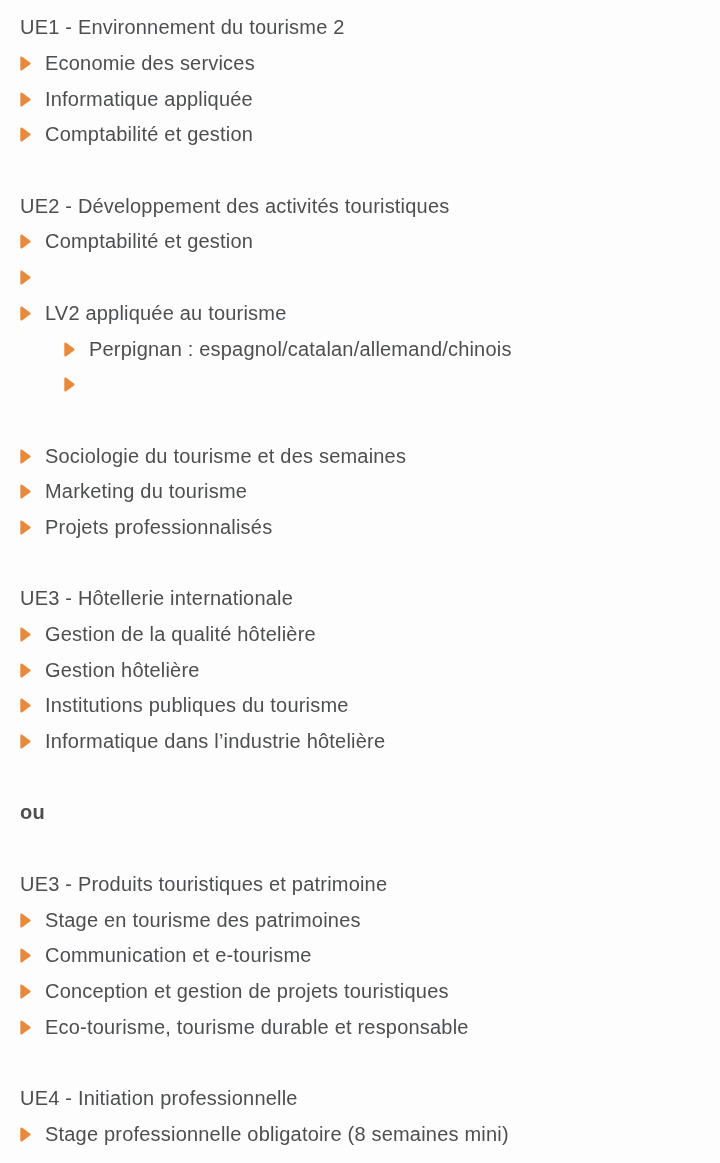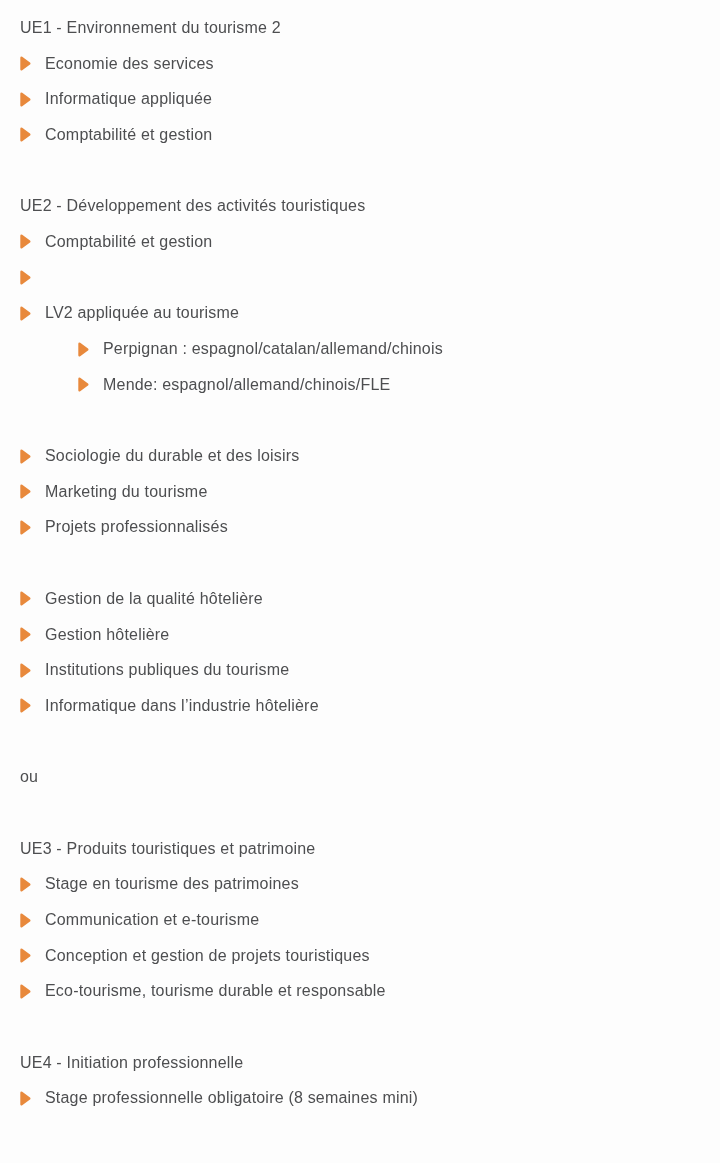"UE1 - Environnement du tourisme" .page { font-size: 16px -> 20px }
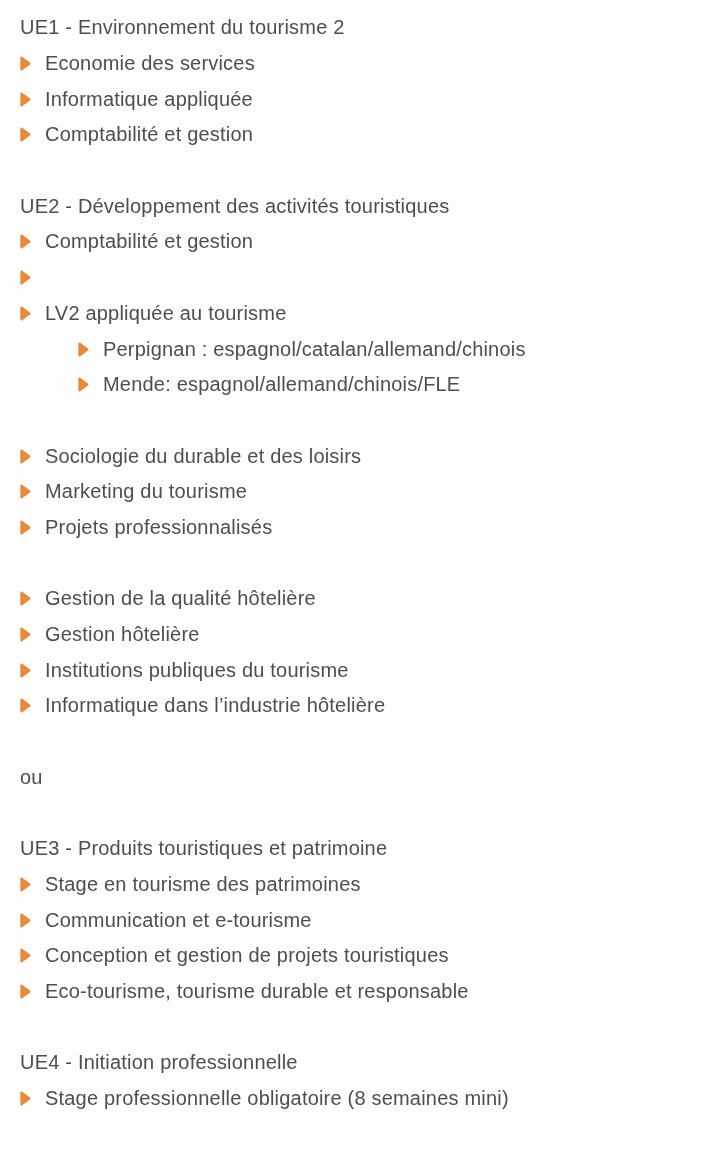"Perpignan :" .item.lvl2 { margin-left: 58px -> 44px }
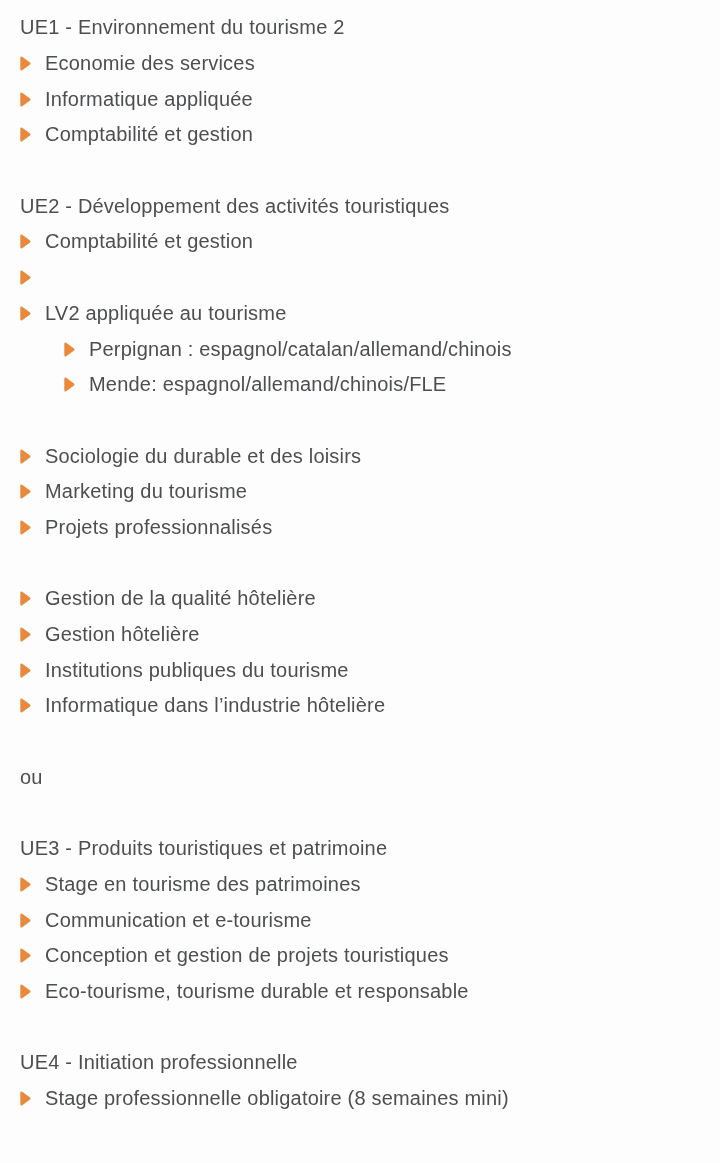"Mende: espagnol/allemand/chinois/FLE" span.label { html: <span>Mende: espagnol/allemand/chinois/FLE</span> -> none }
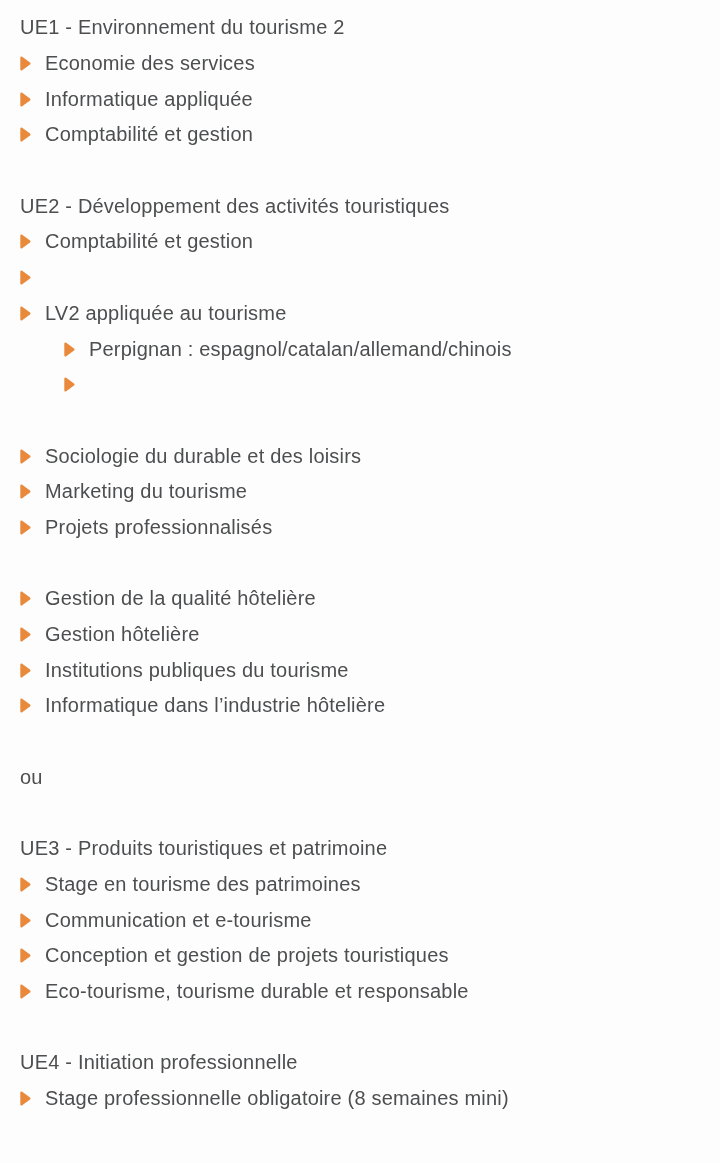"Sociologie du durable et des" span.label { text: durable et des loisirs -> tourisme et des semaines }
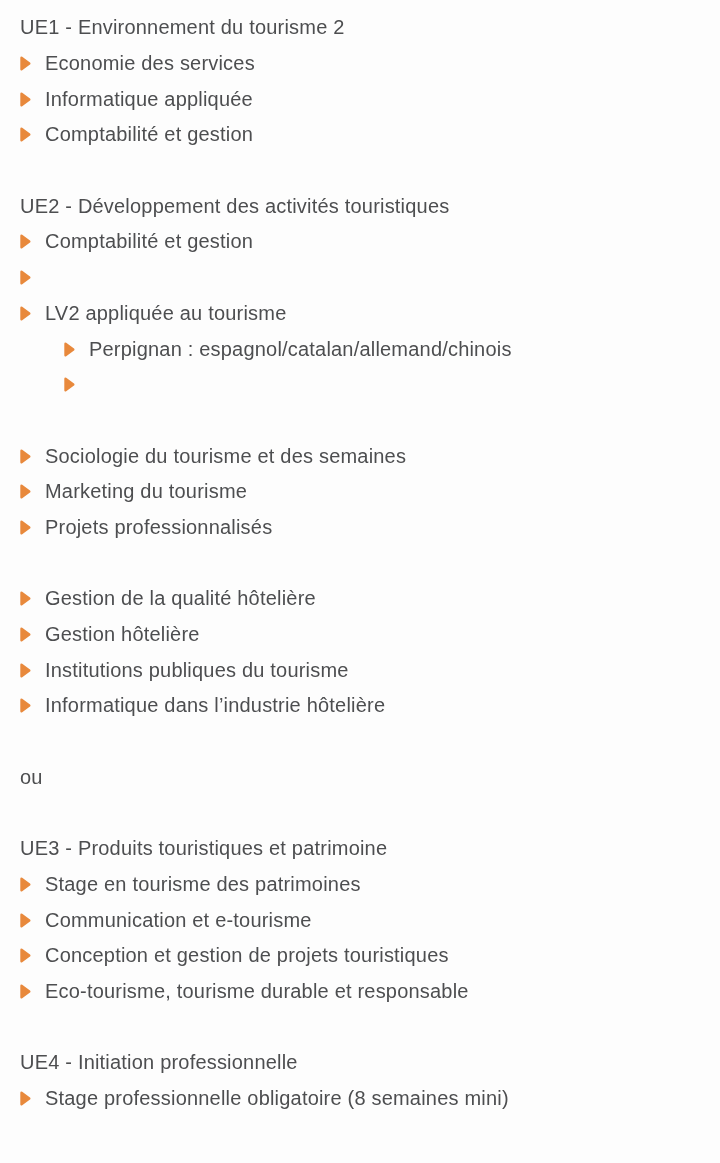"UE3 - Hôtellerie internationale" div.row { html: none -> <div>UE3 - Hôtellerie internationale</div> }
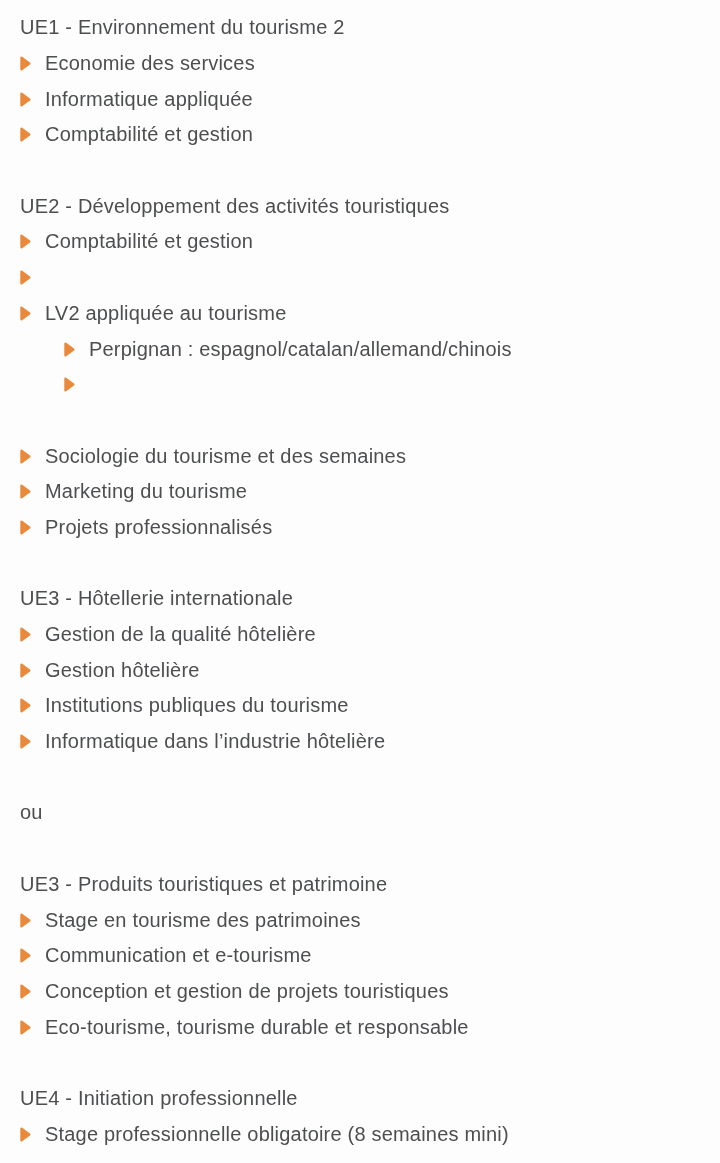"ou" .separator { font-weight: 400 -> 700 }
